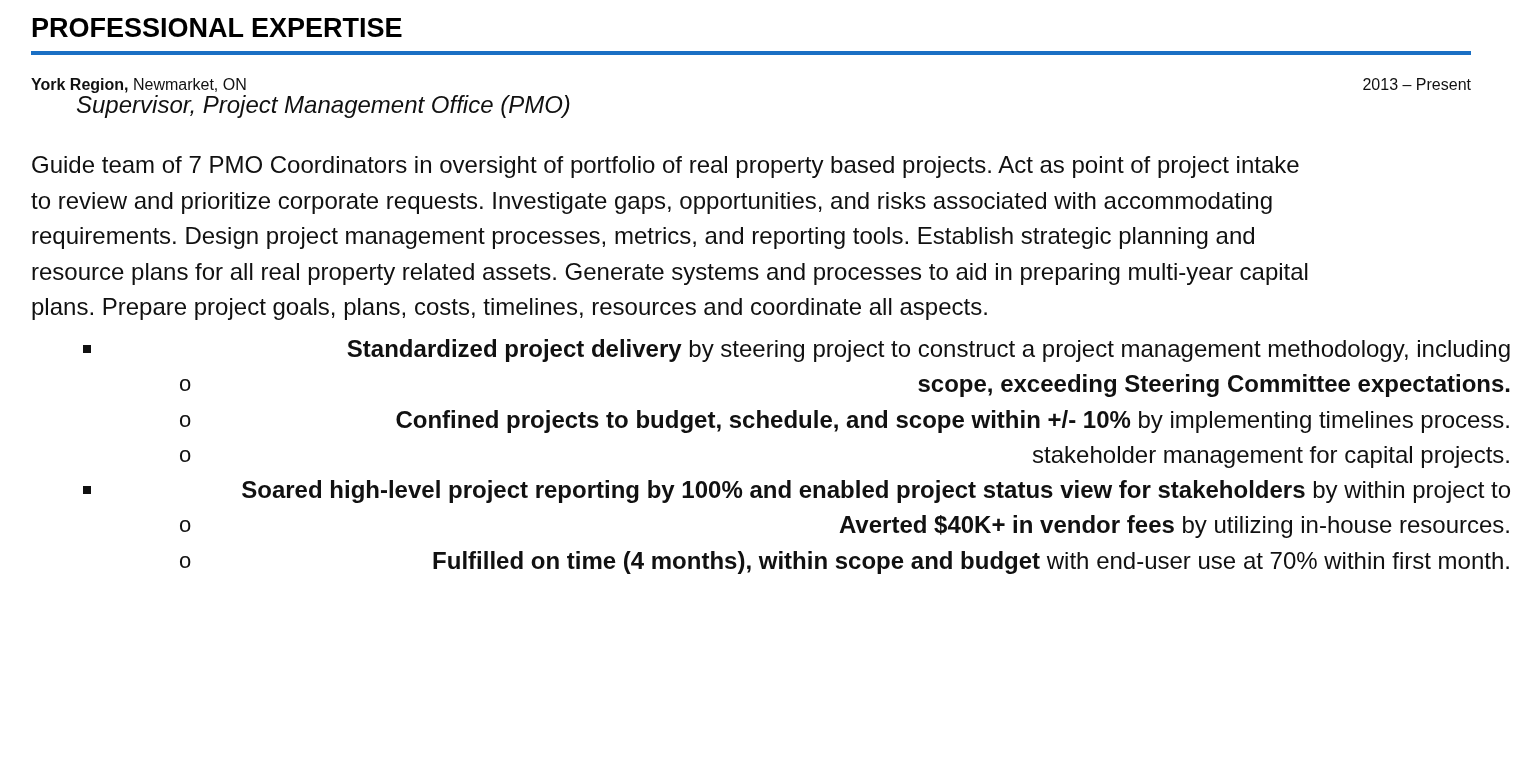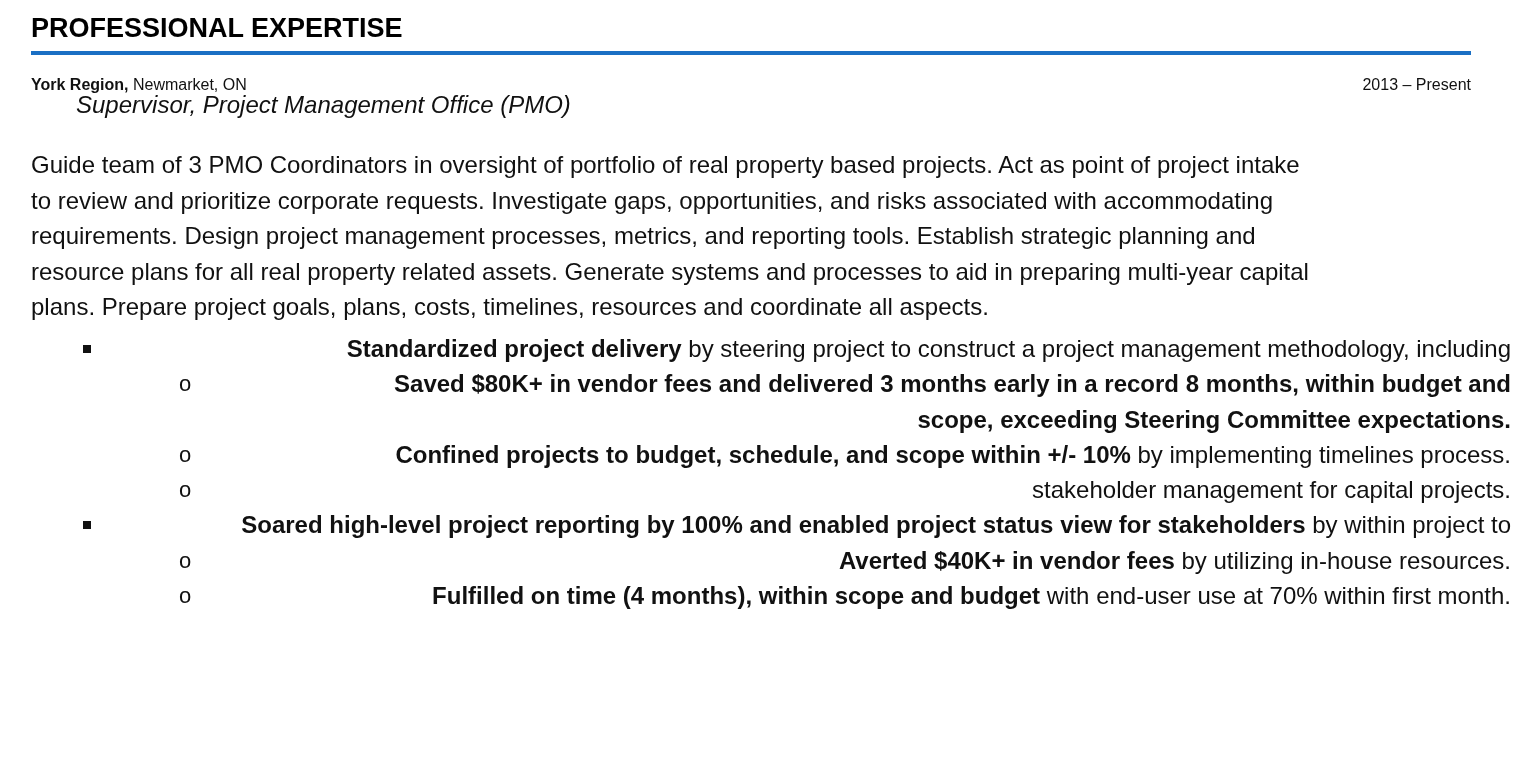"Guide team of 3 PMO" span { text: 3 -> 7 }
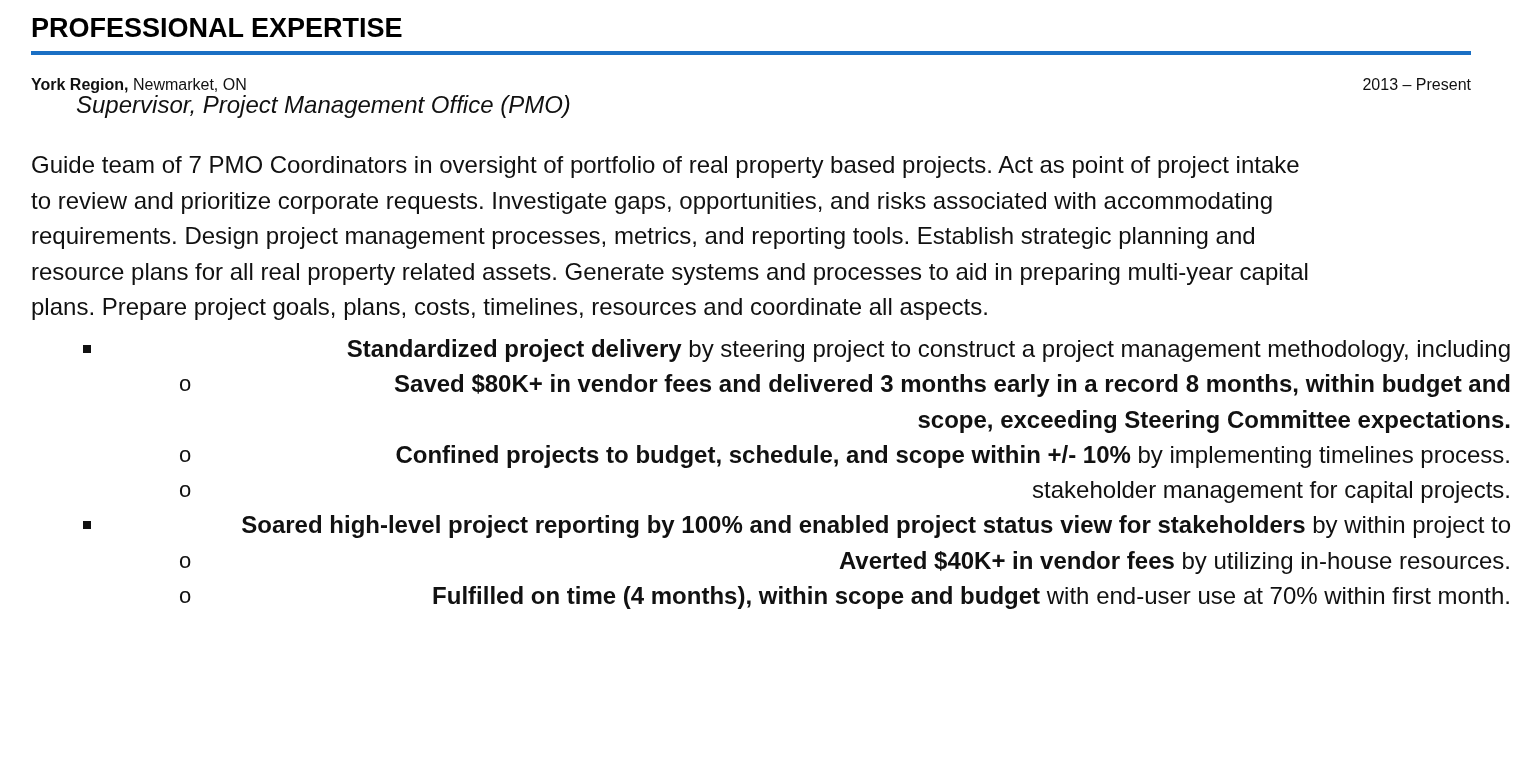"Saved $80K+ in vendor fees" span.line { html: <span><b>Saved $80K+ in vendor fees and delivered 3 months early in a record 8 months, within budget and</b></span> -> none }
